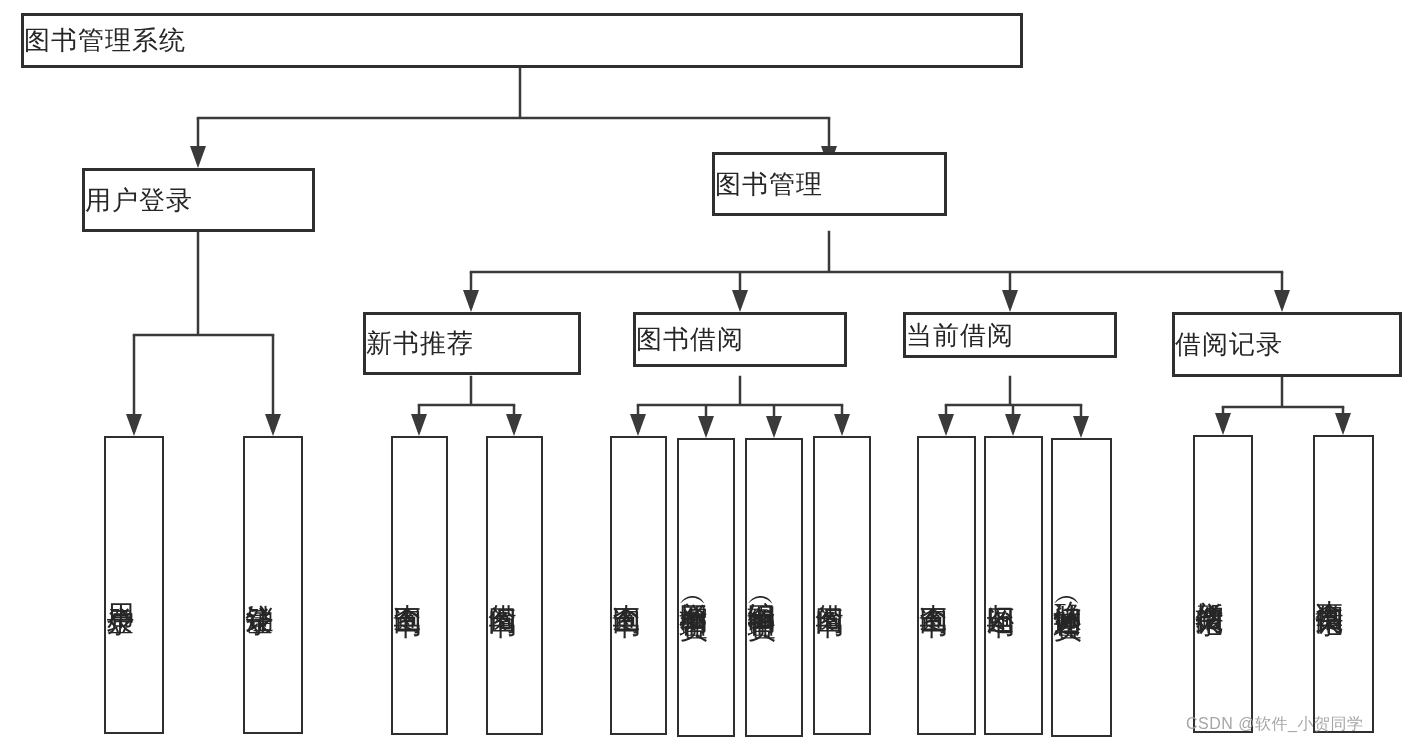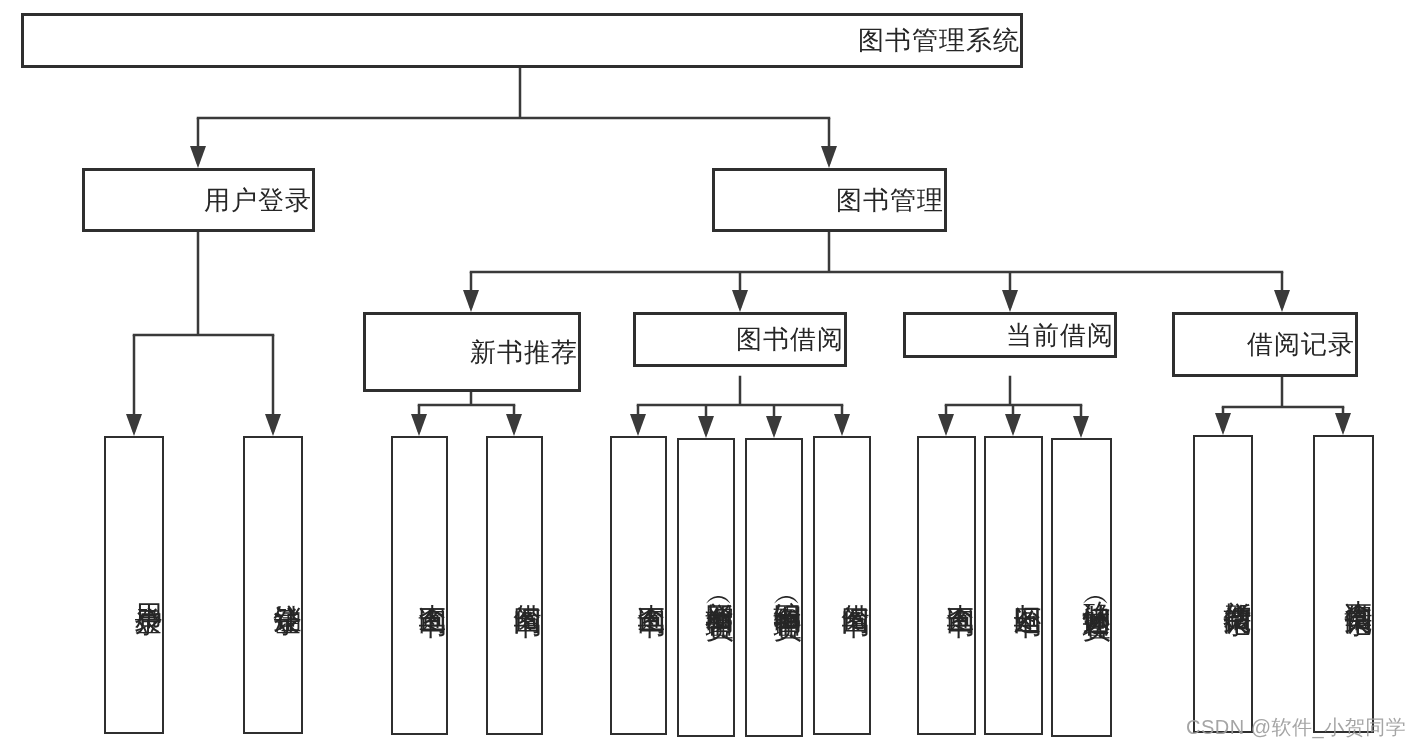"图书管理系统" .box { justify-content: flex-end -> flex-start }
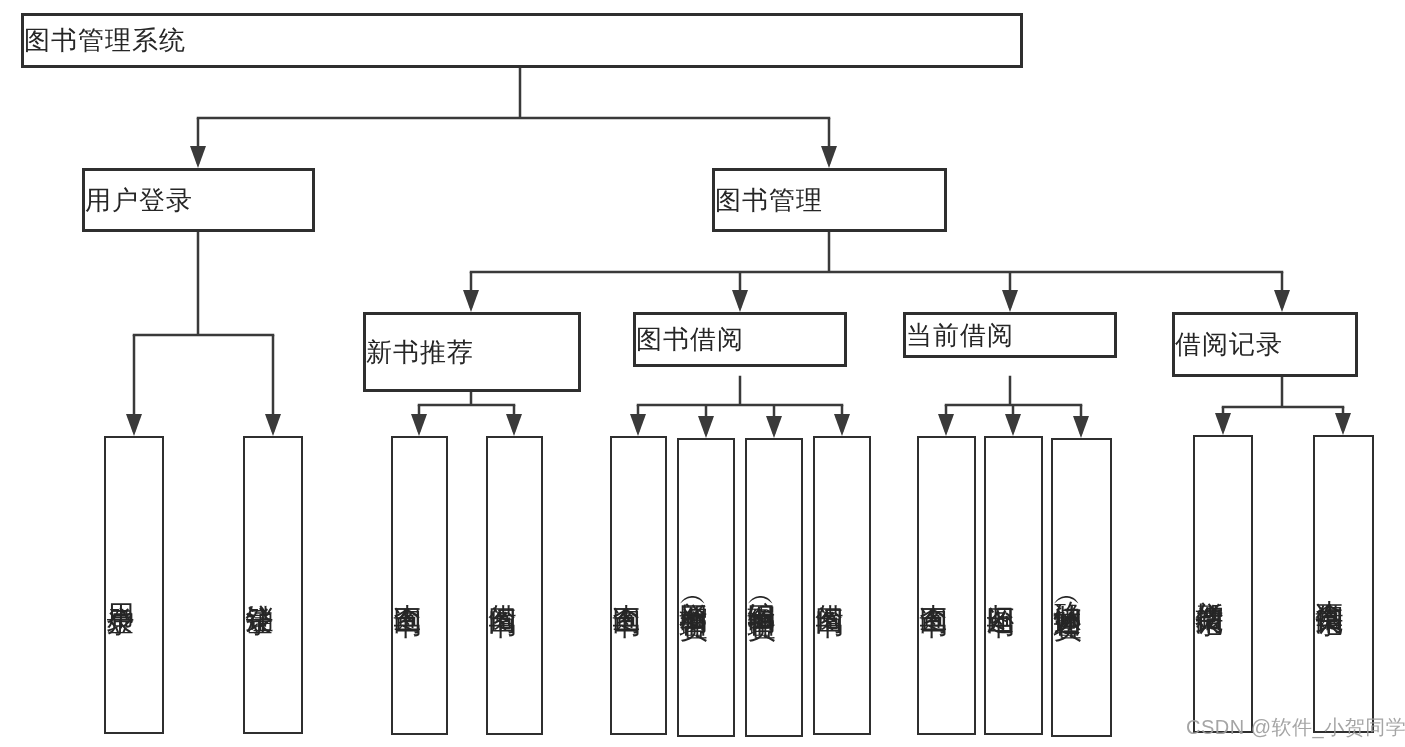"图书管理" div.box { top: 168px -> 152px }
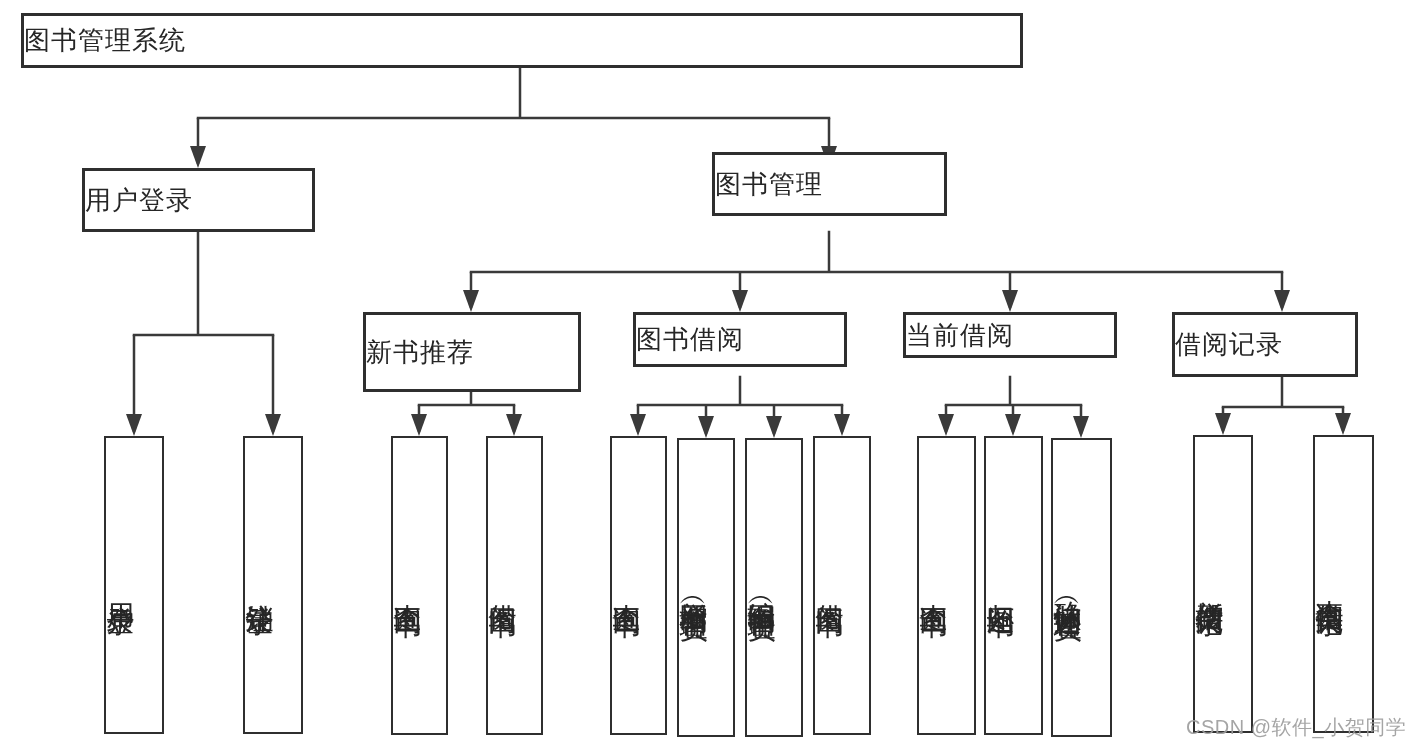"新书推荐" div.box { height: 80px -> 63px }
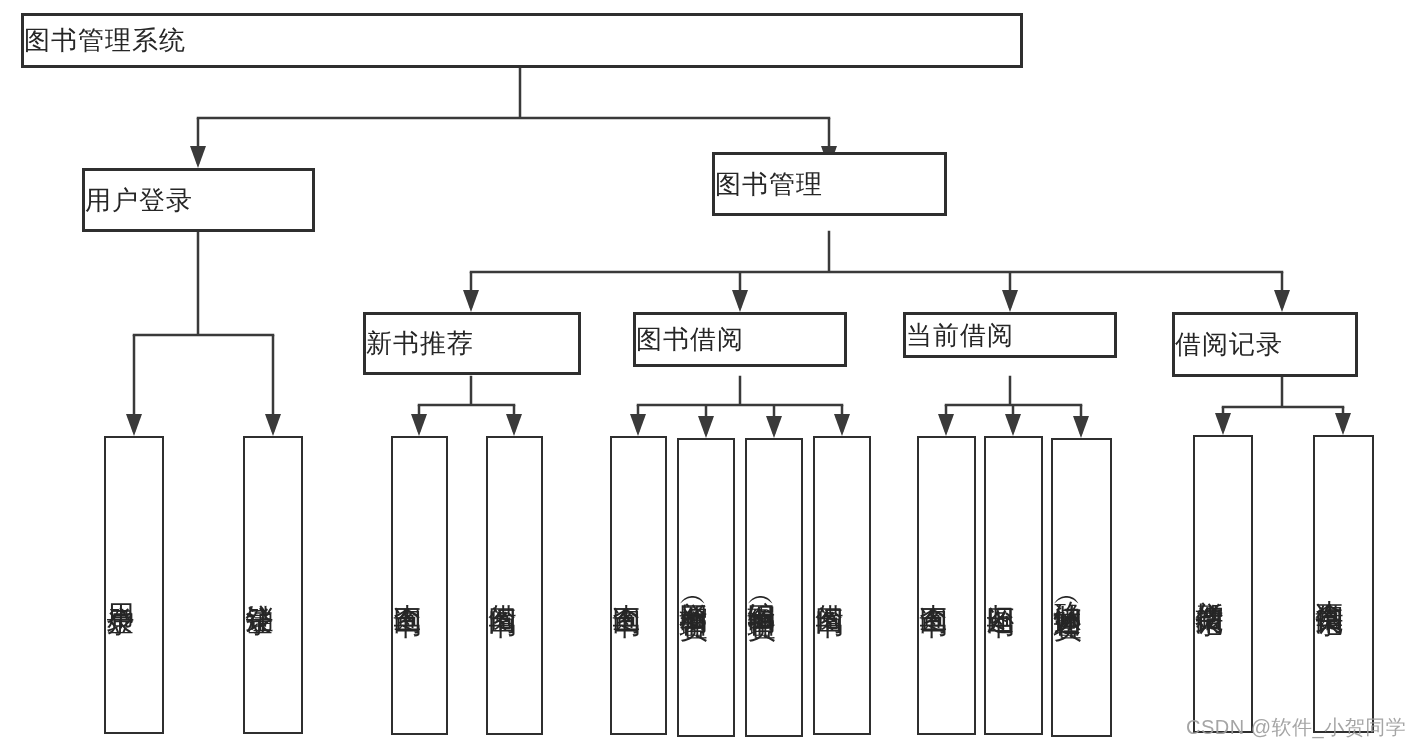"借阅记录" div.box { width: 186px -> 230px }
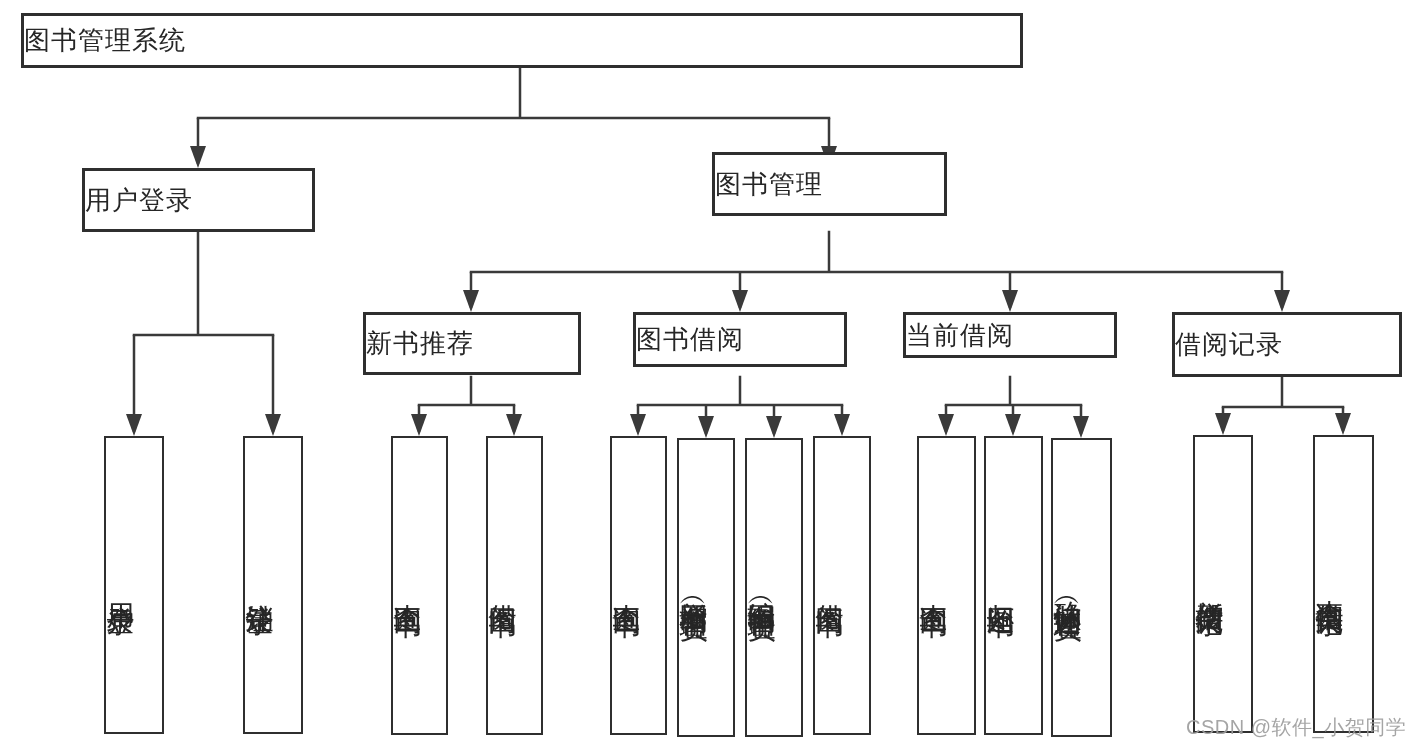"CSDN @软件_小贺同学" .watermark { font-size: 20px -> 16px }
